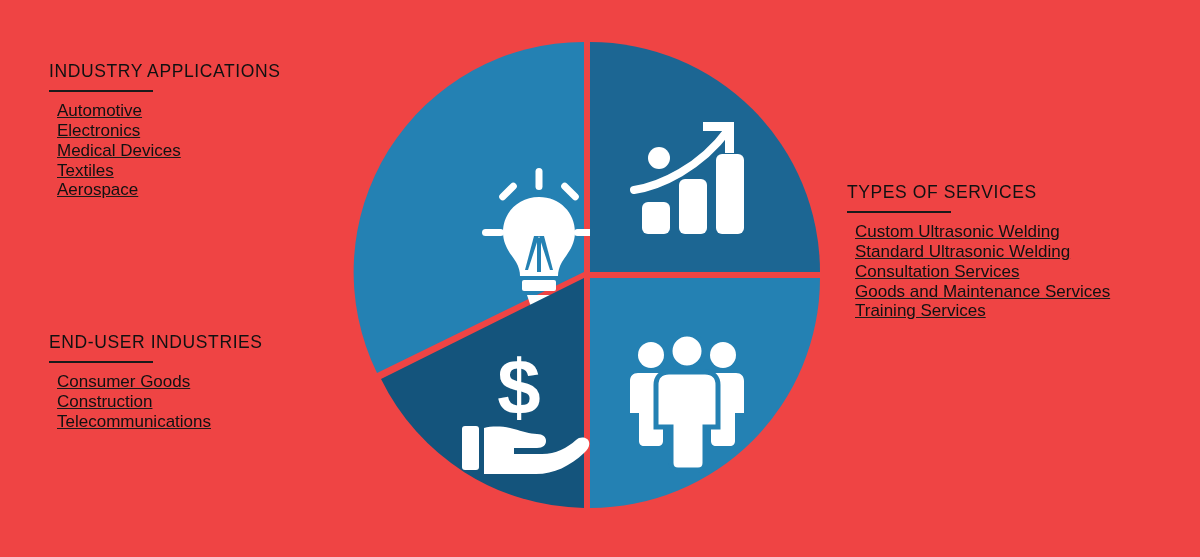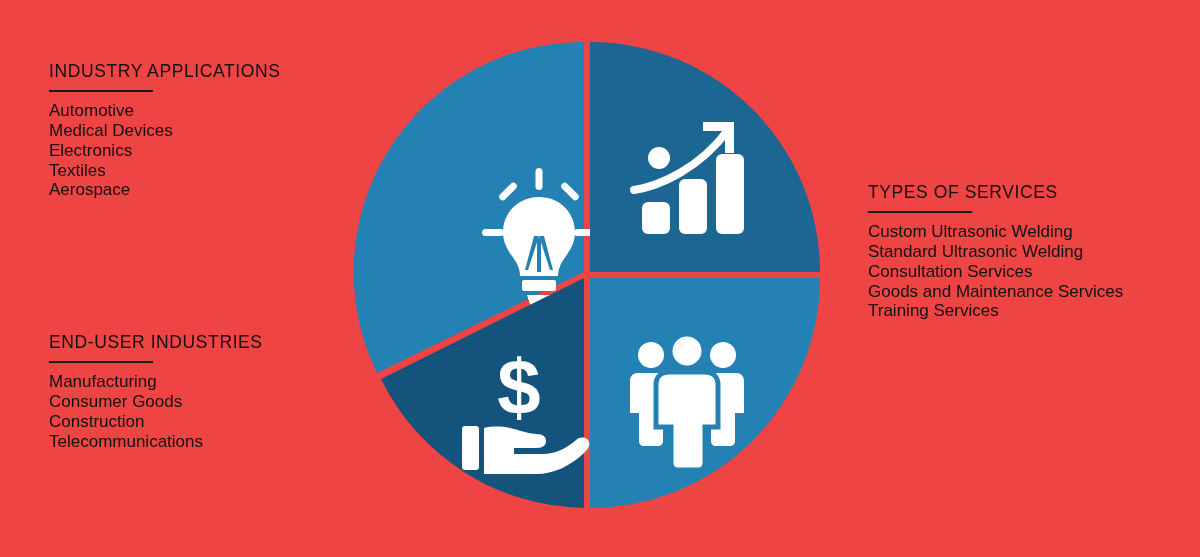"Automotive" .block-list { margin: 0 -> 8px; text-decoration: none -> underline }
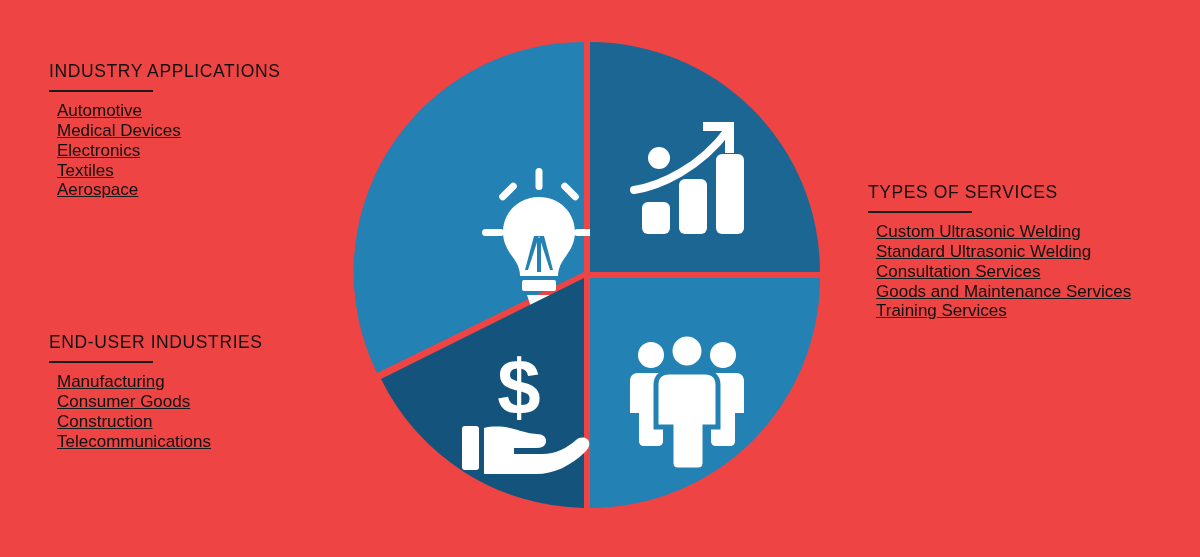"Medical Devices" li { order: before "Electronics" -> after "Electronics" }
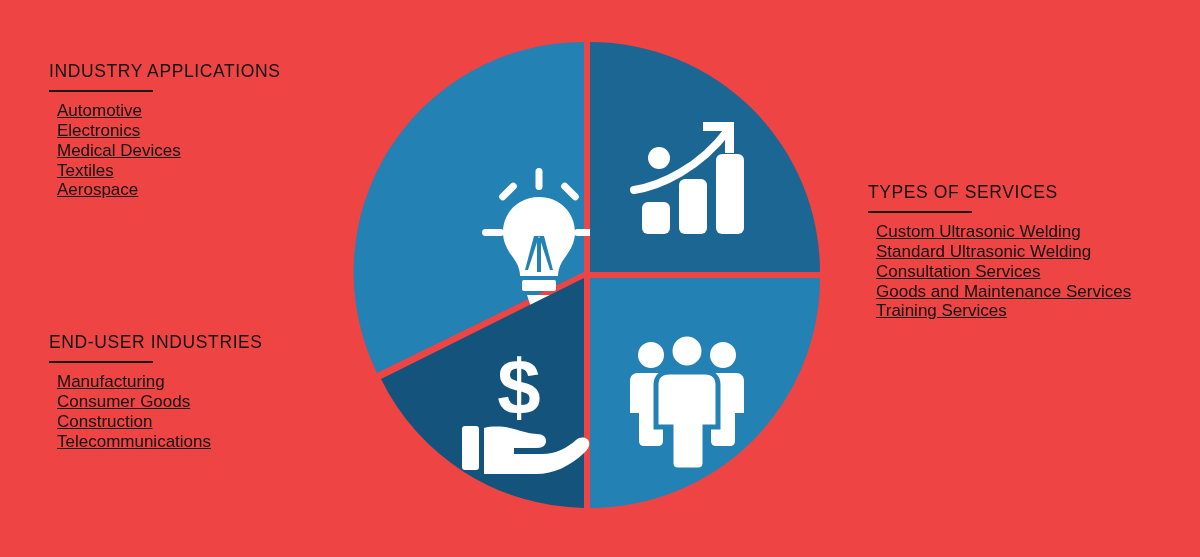"TYPES OF SERVICES" #block-types-of-services { left: 868px -> 847px }
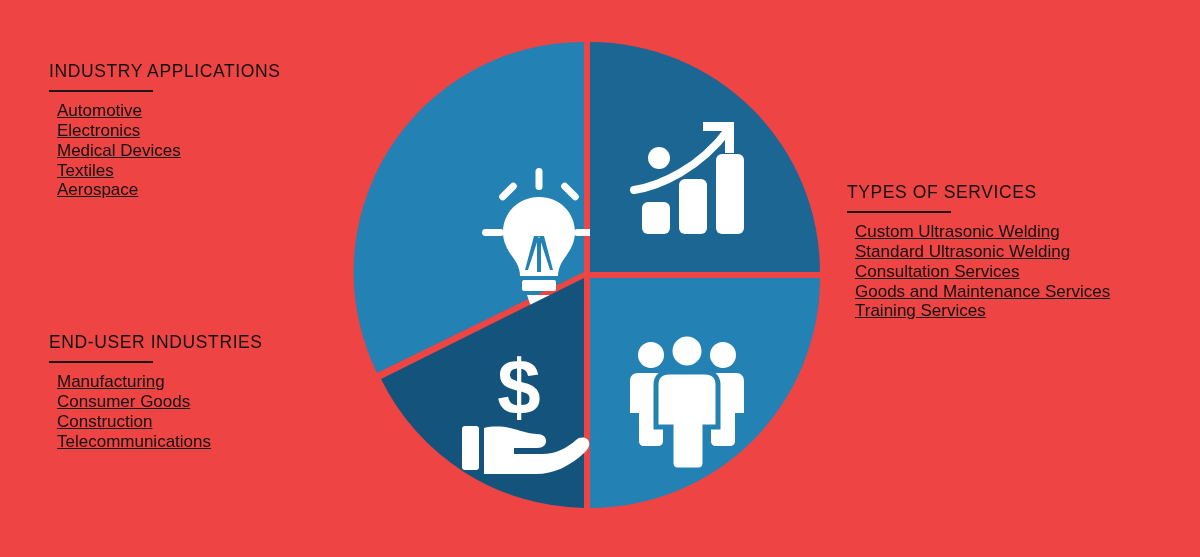"Manufacturing" li { html: <li>Manufacturing</li> -> none }
